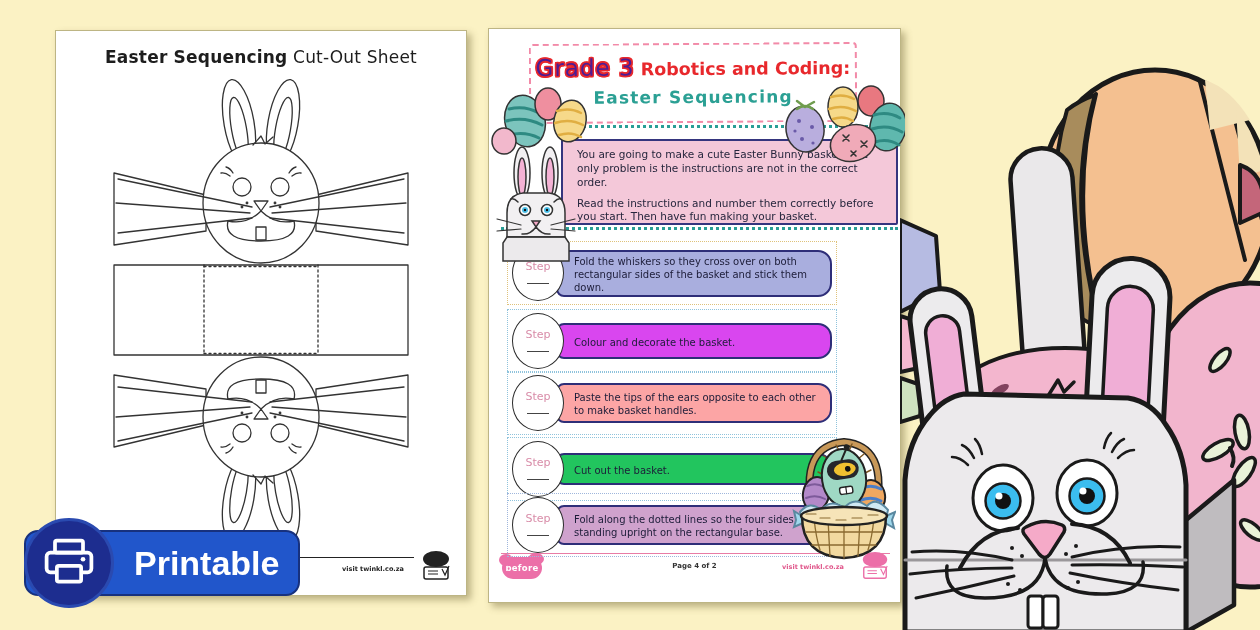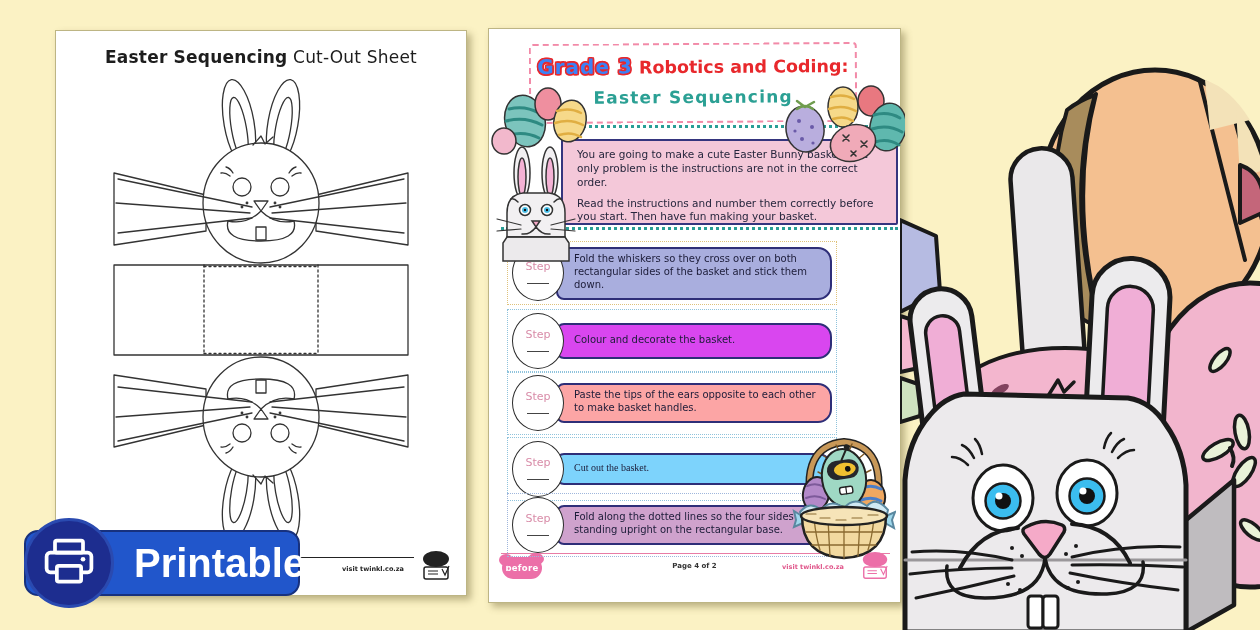"Grade 3" .bubble { color: #3b82f6 -> #4c1d95; font-size: 20px -> 23px; font-weight: 700 -> 400 }
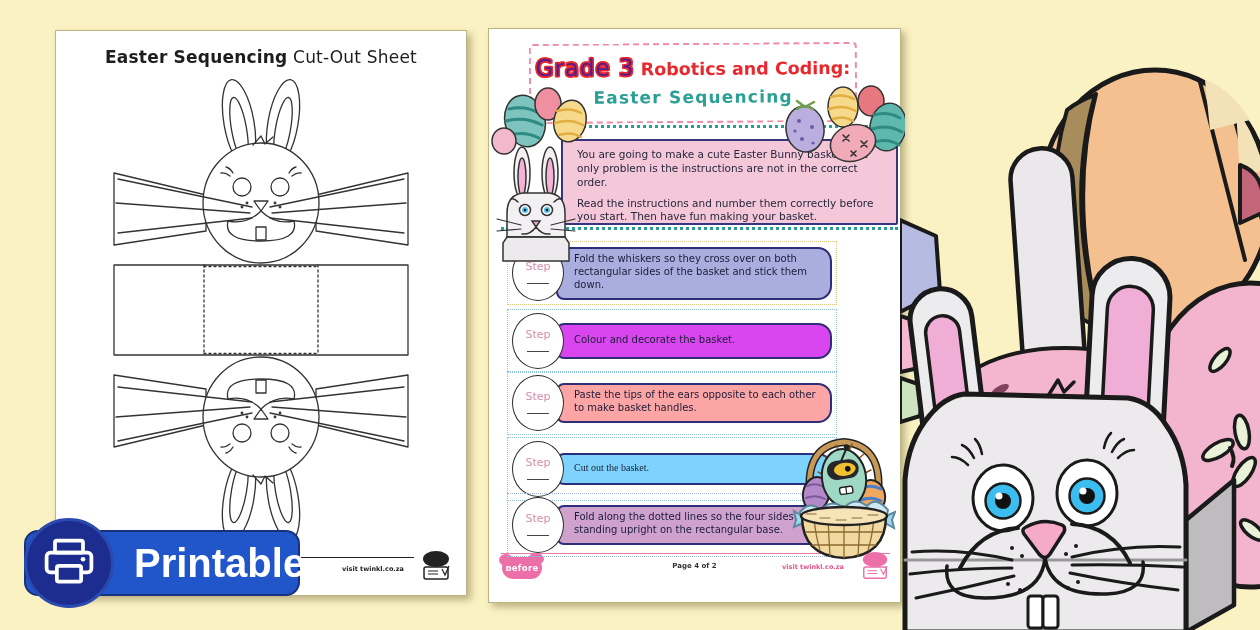"Fold the whiskers so they" .step-bar { padding: 3px 8px 7px 16px -> 3px 8px 1px 16px }
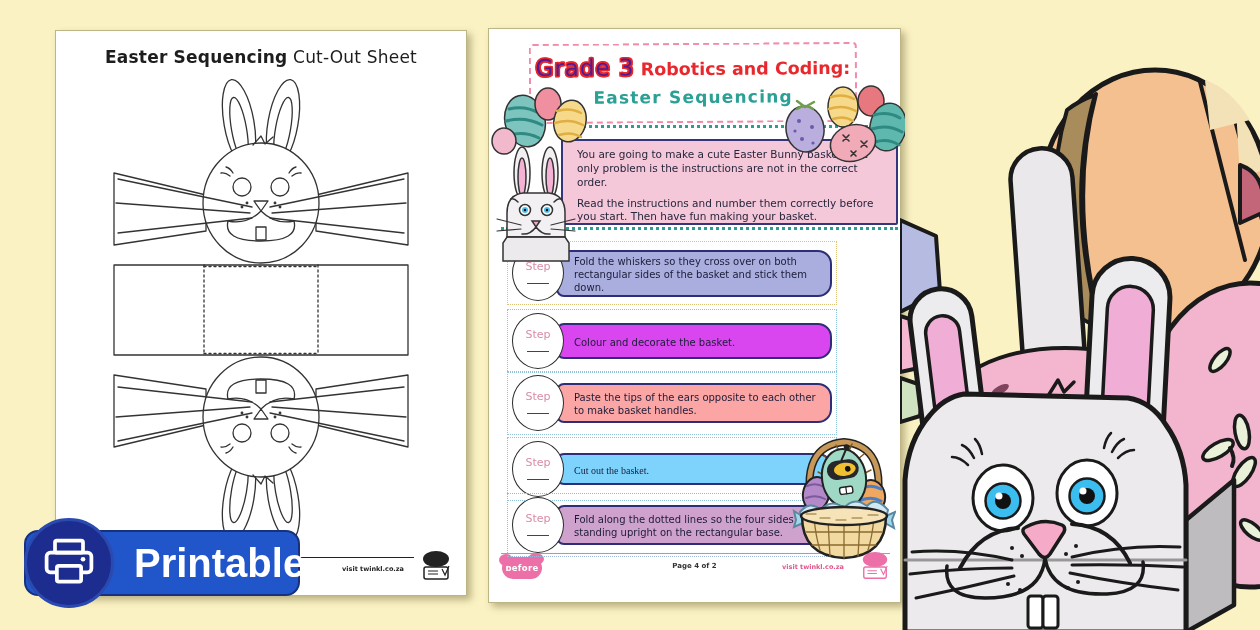"Cut out the basket." div.step-bar { background: #7dd3fc -> #22c55e; font-family: Liberation Serif, serif -> none }
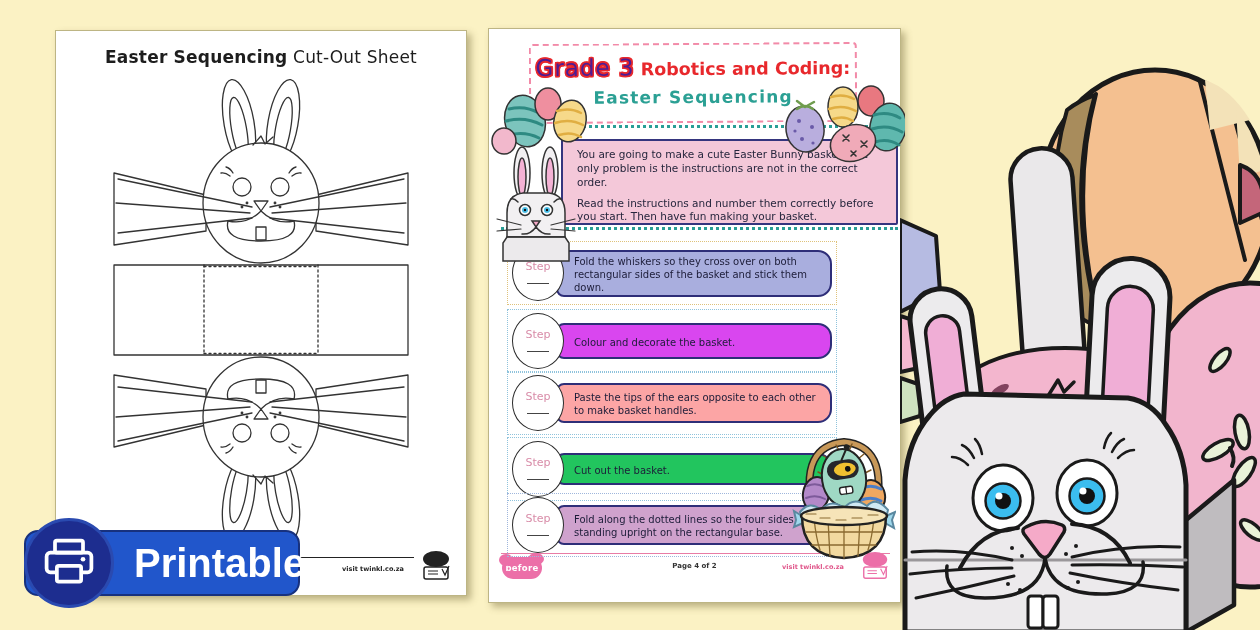"Printable" #printable-label { font-size: 40px -> 34px }
